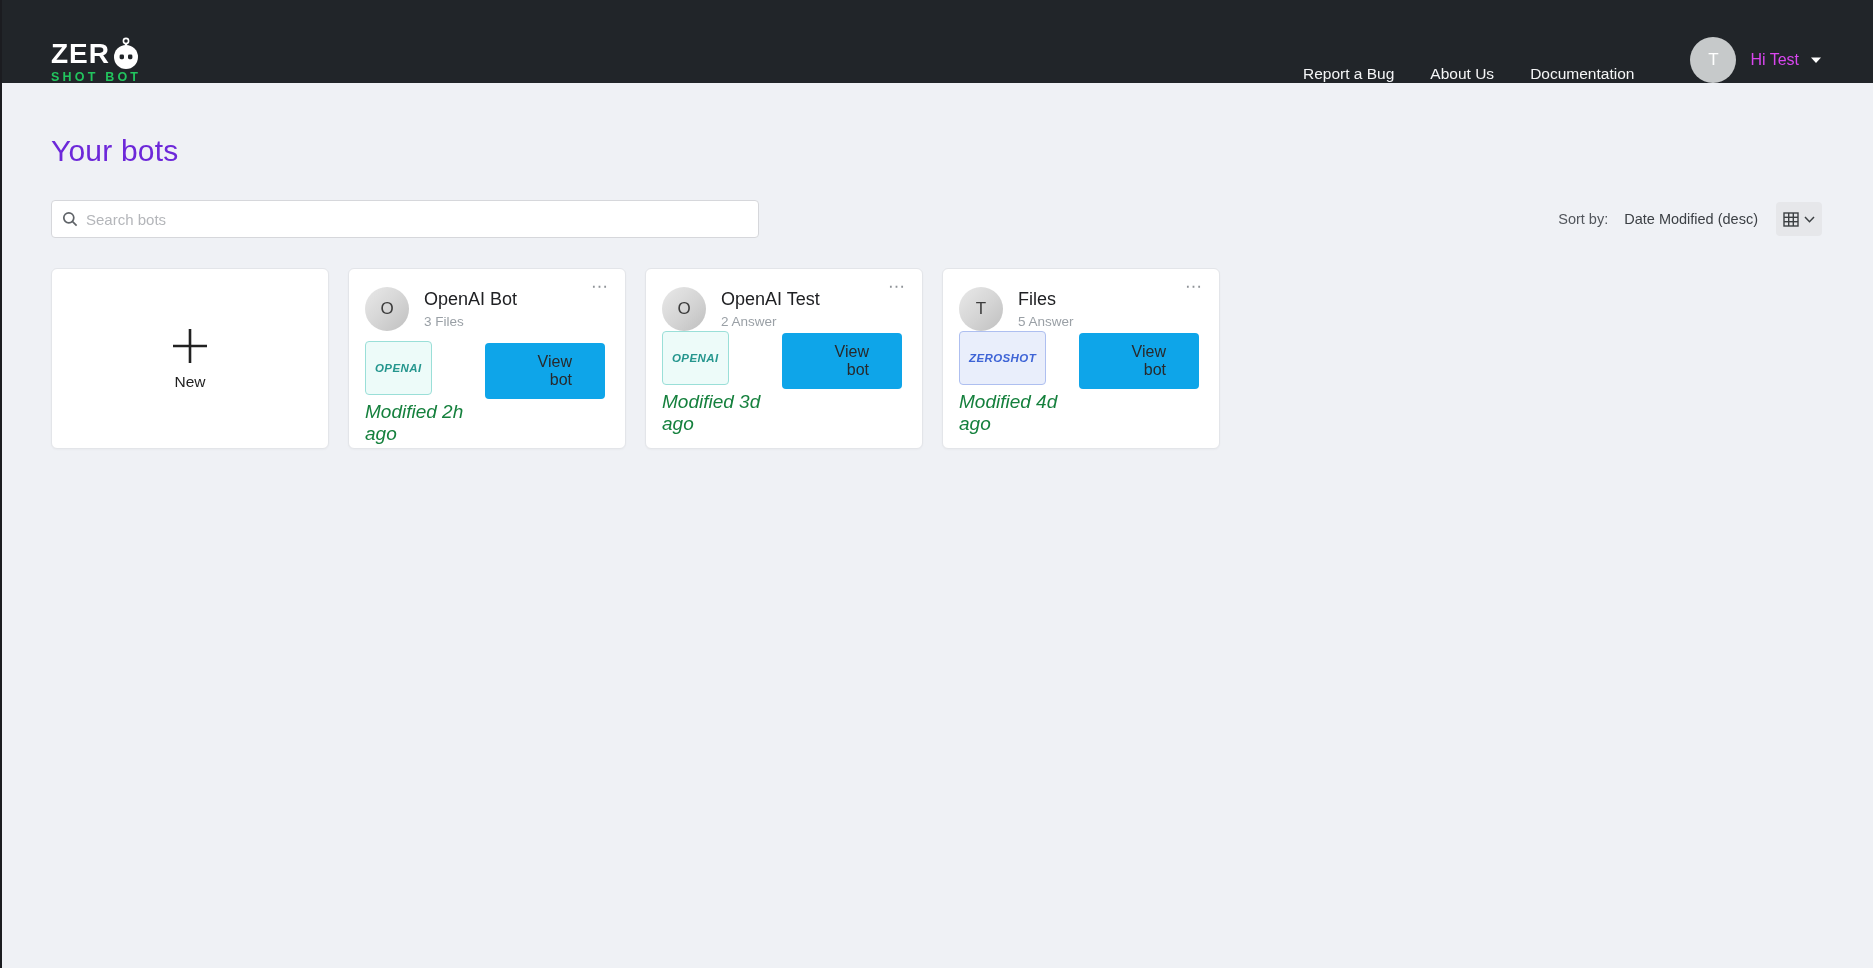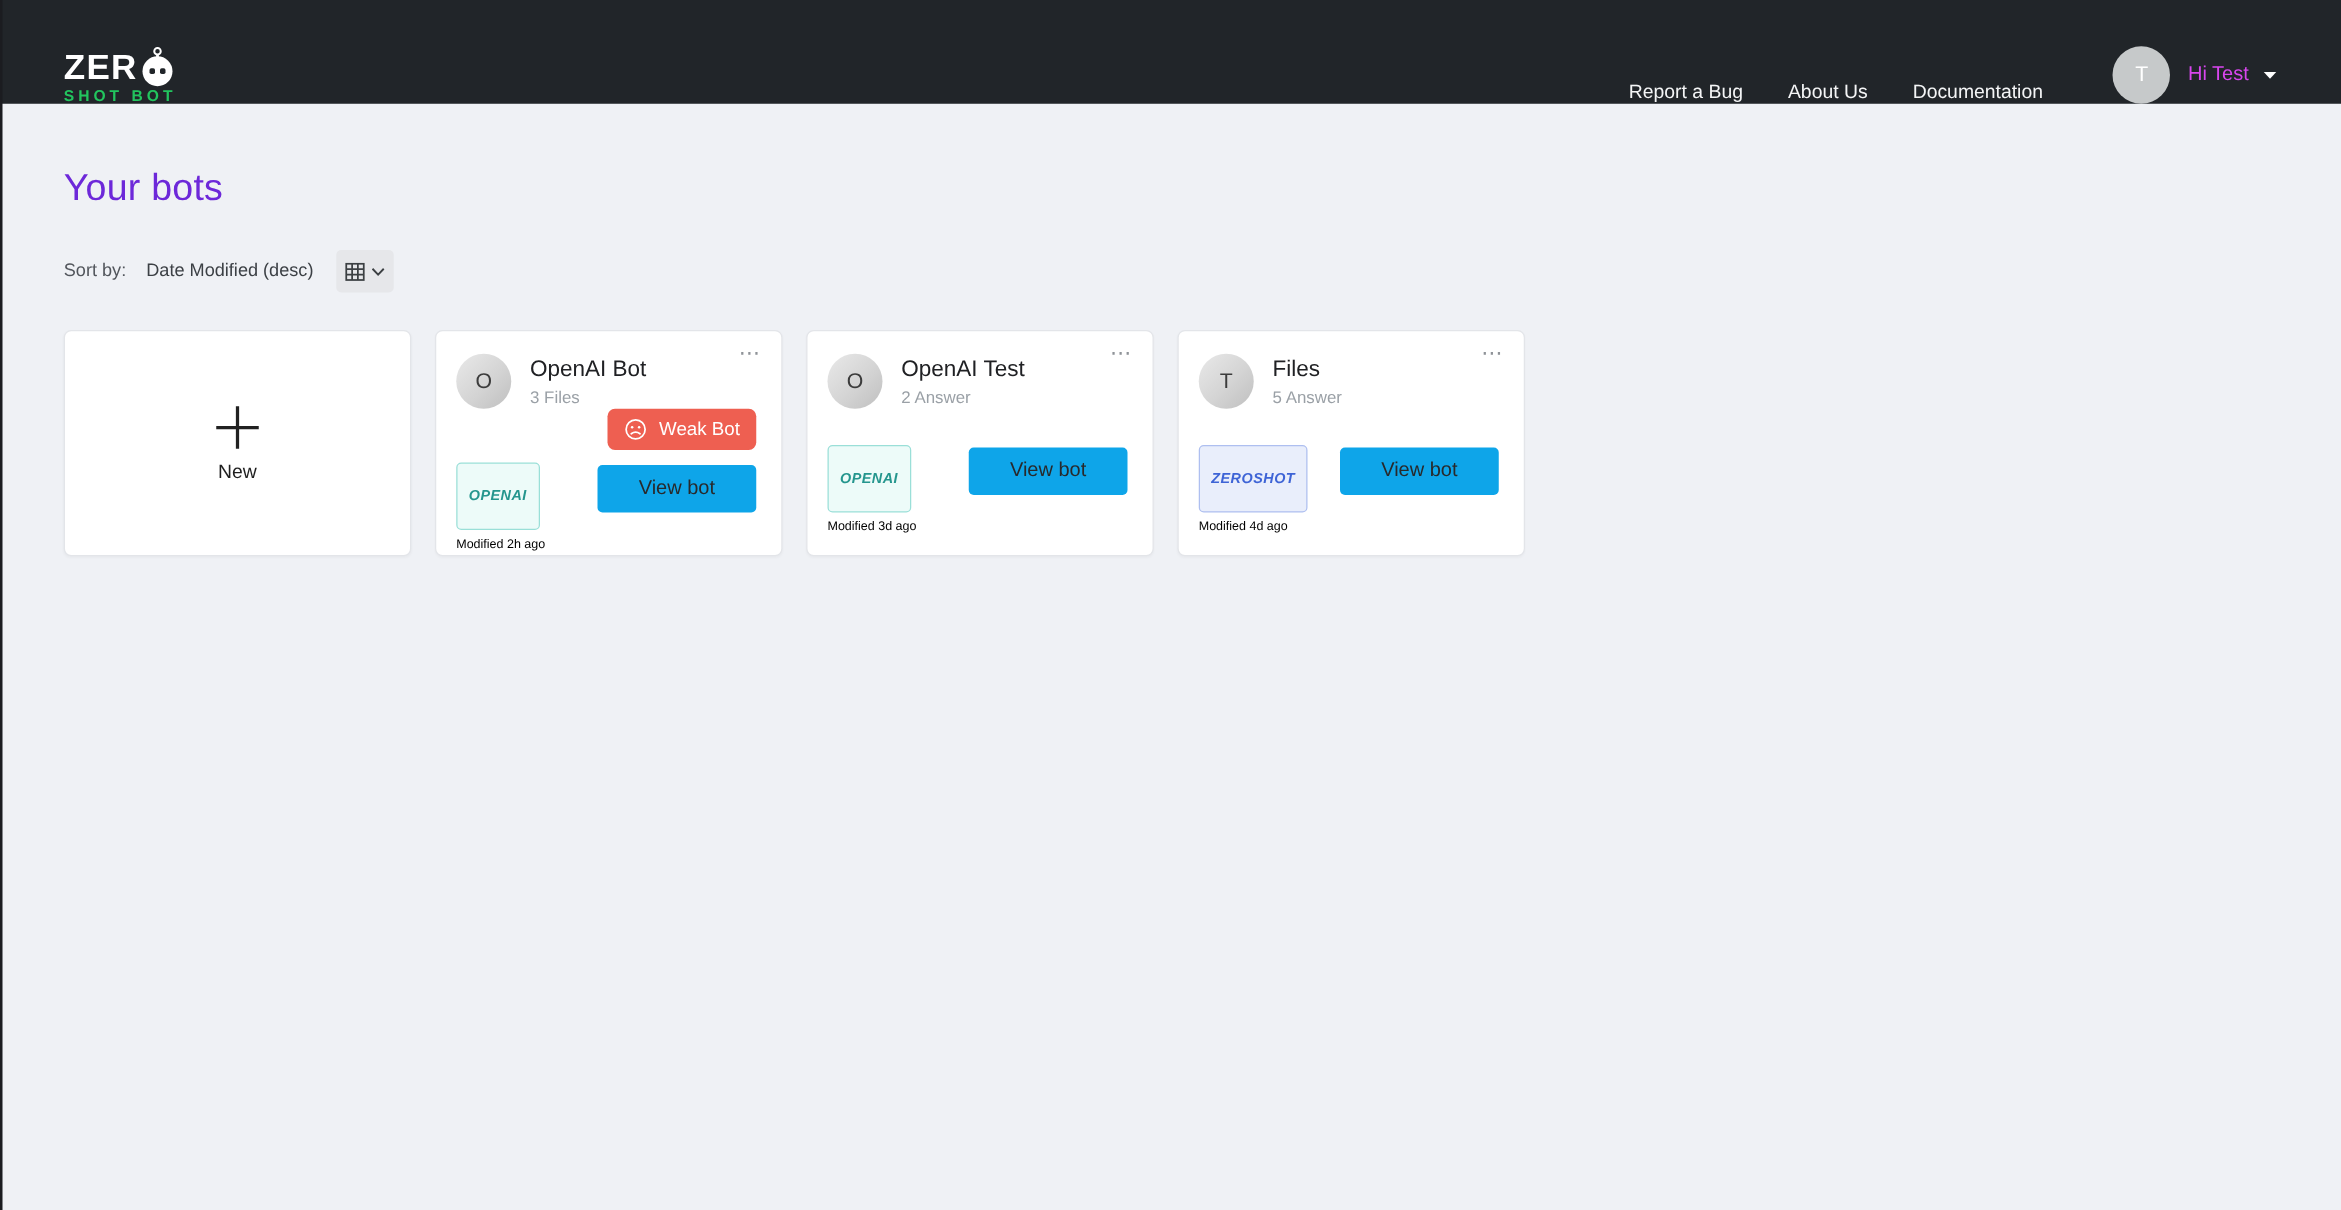"Search bots" div.search-wrap { html: none -> <div> <span> <svg> <circle></circle> <line></line> </svg> </span> <input> </div> }
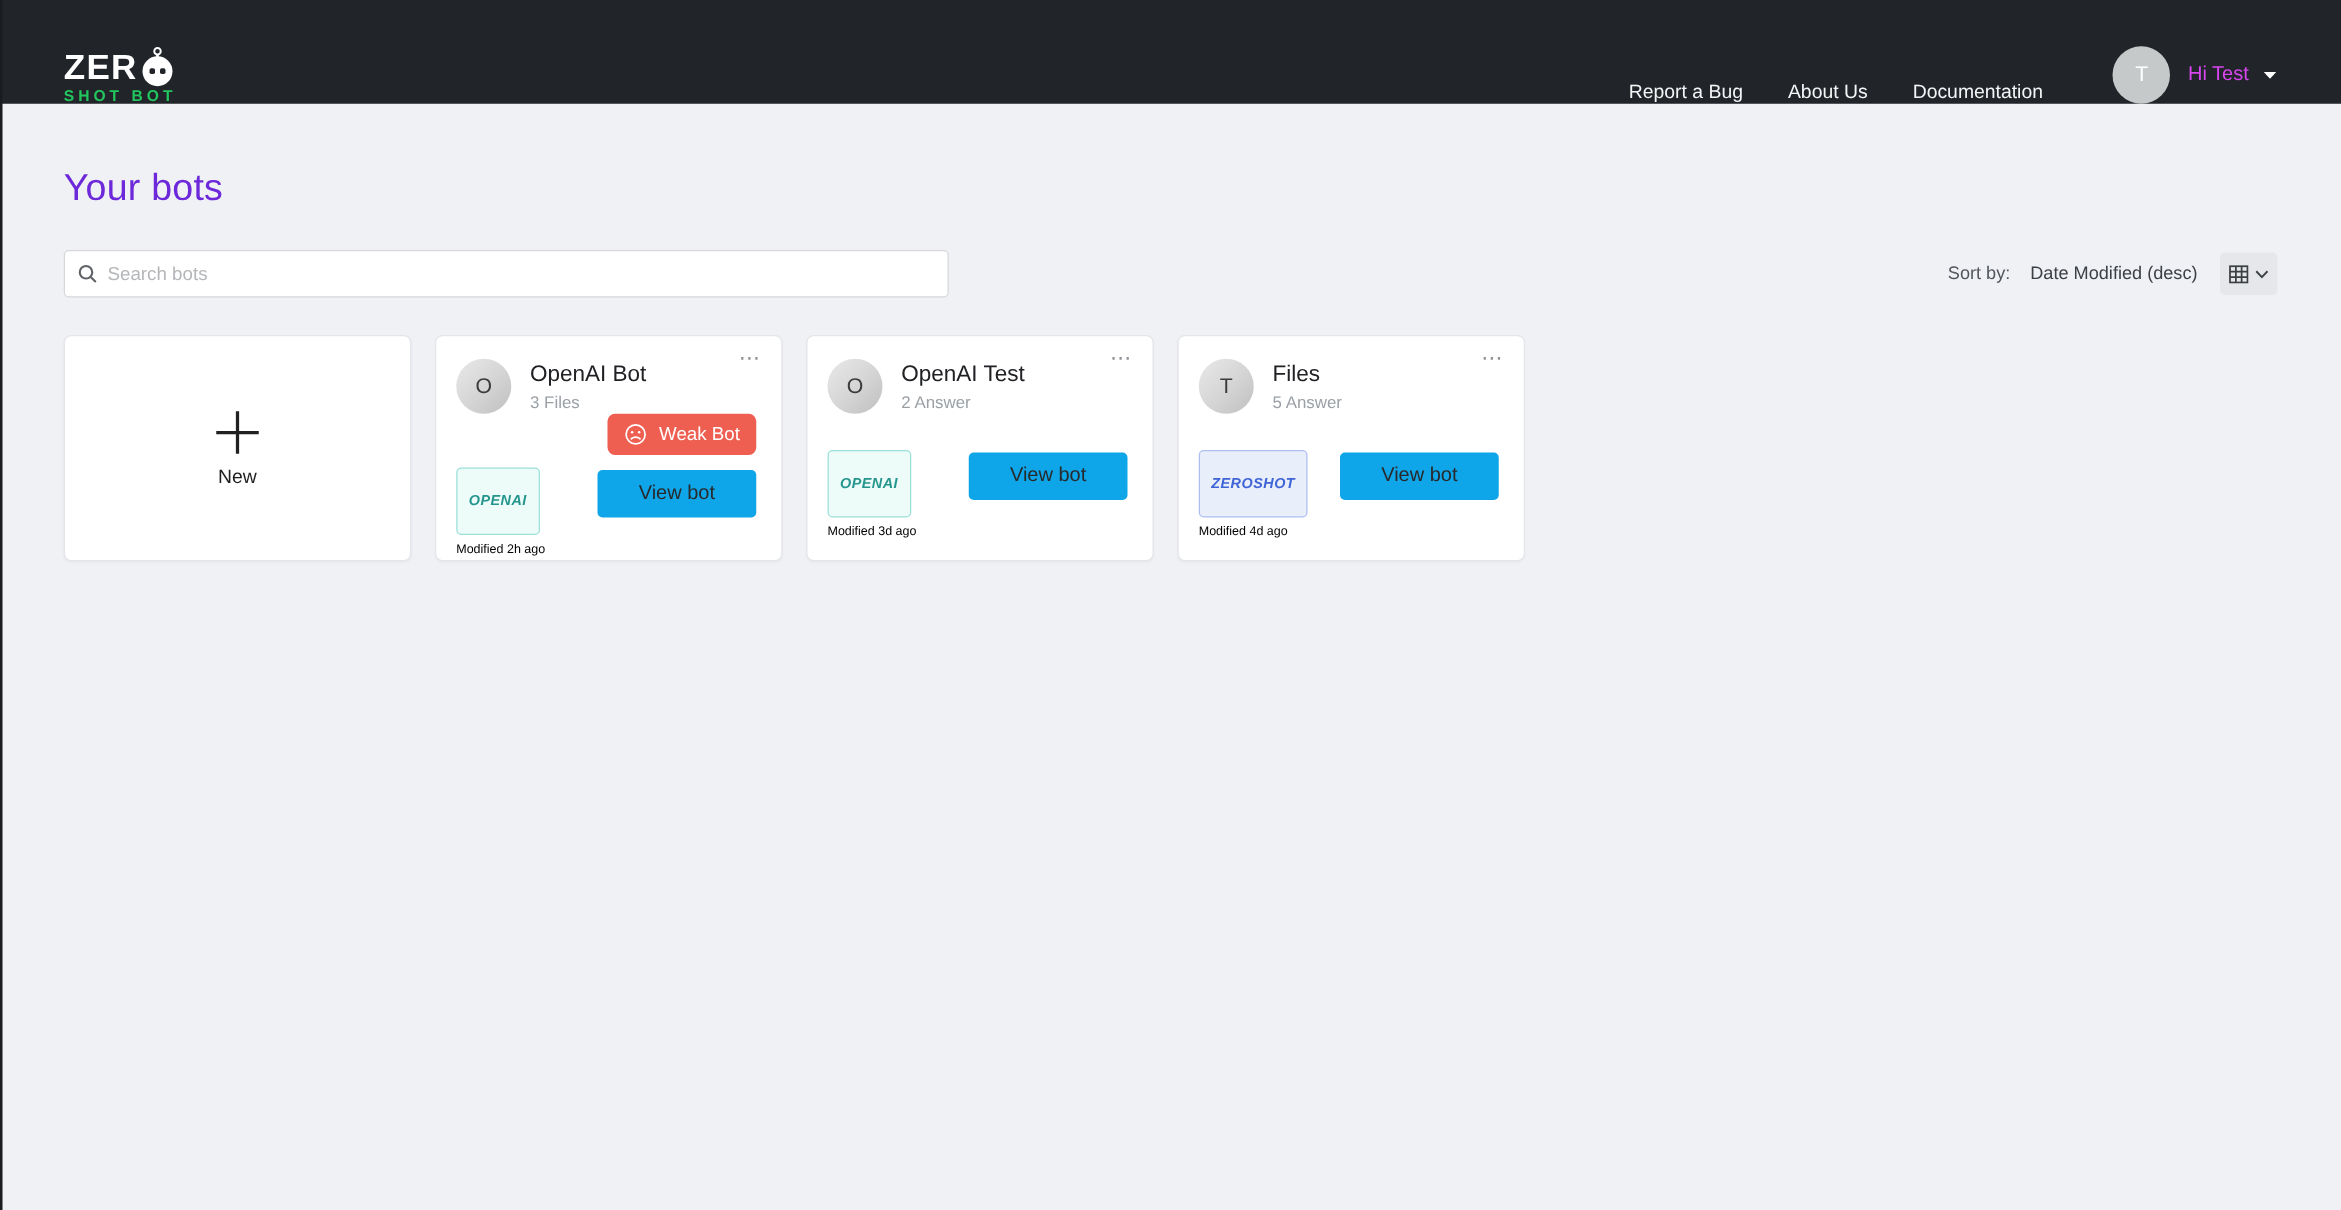"Weak Bot" div.badge-row { html: <div> <span> <svg> <circle></circle> <circle></circle> <circle></circle> <path></path> </svg> <span>Weak Bot</span> </span> </div> -> none }
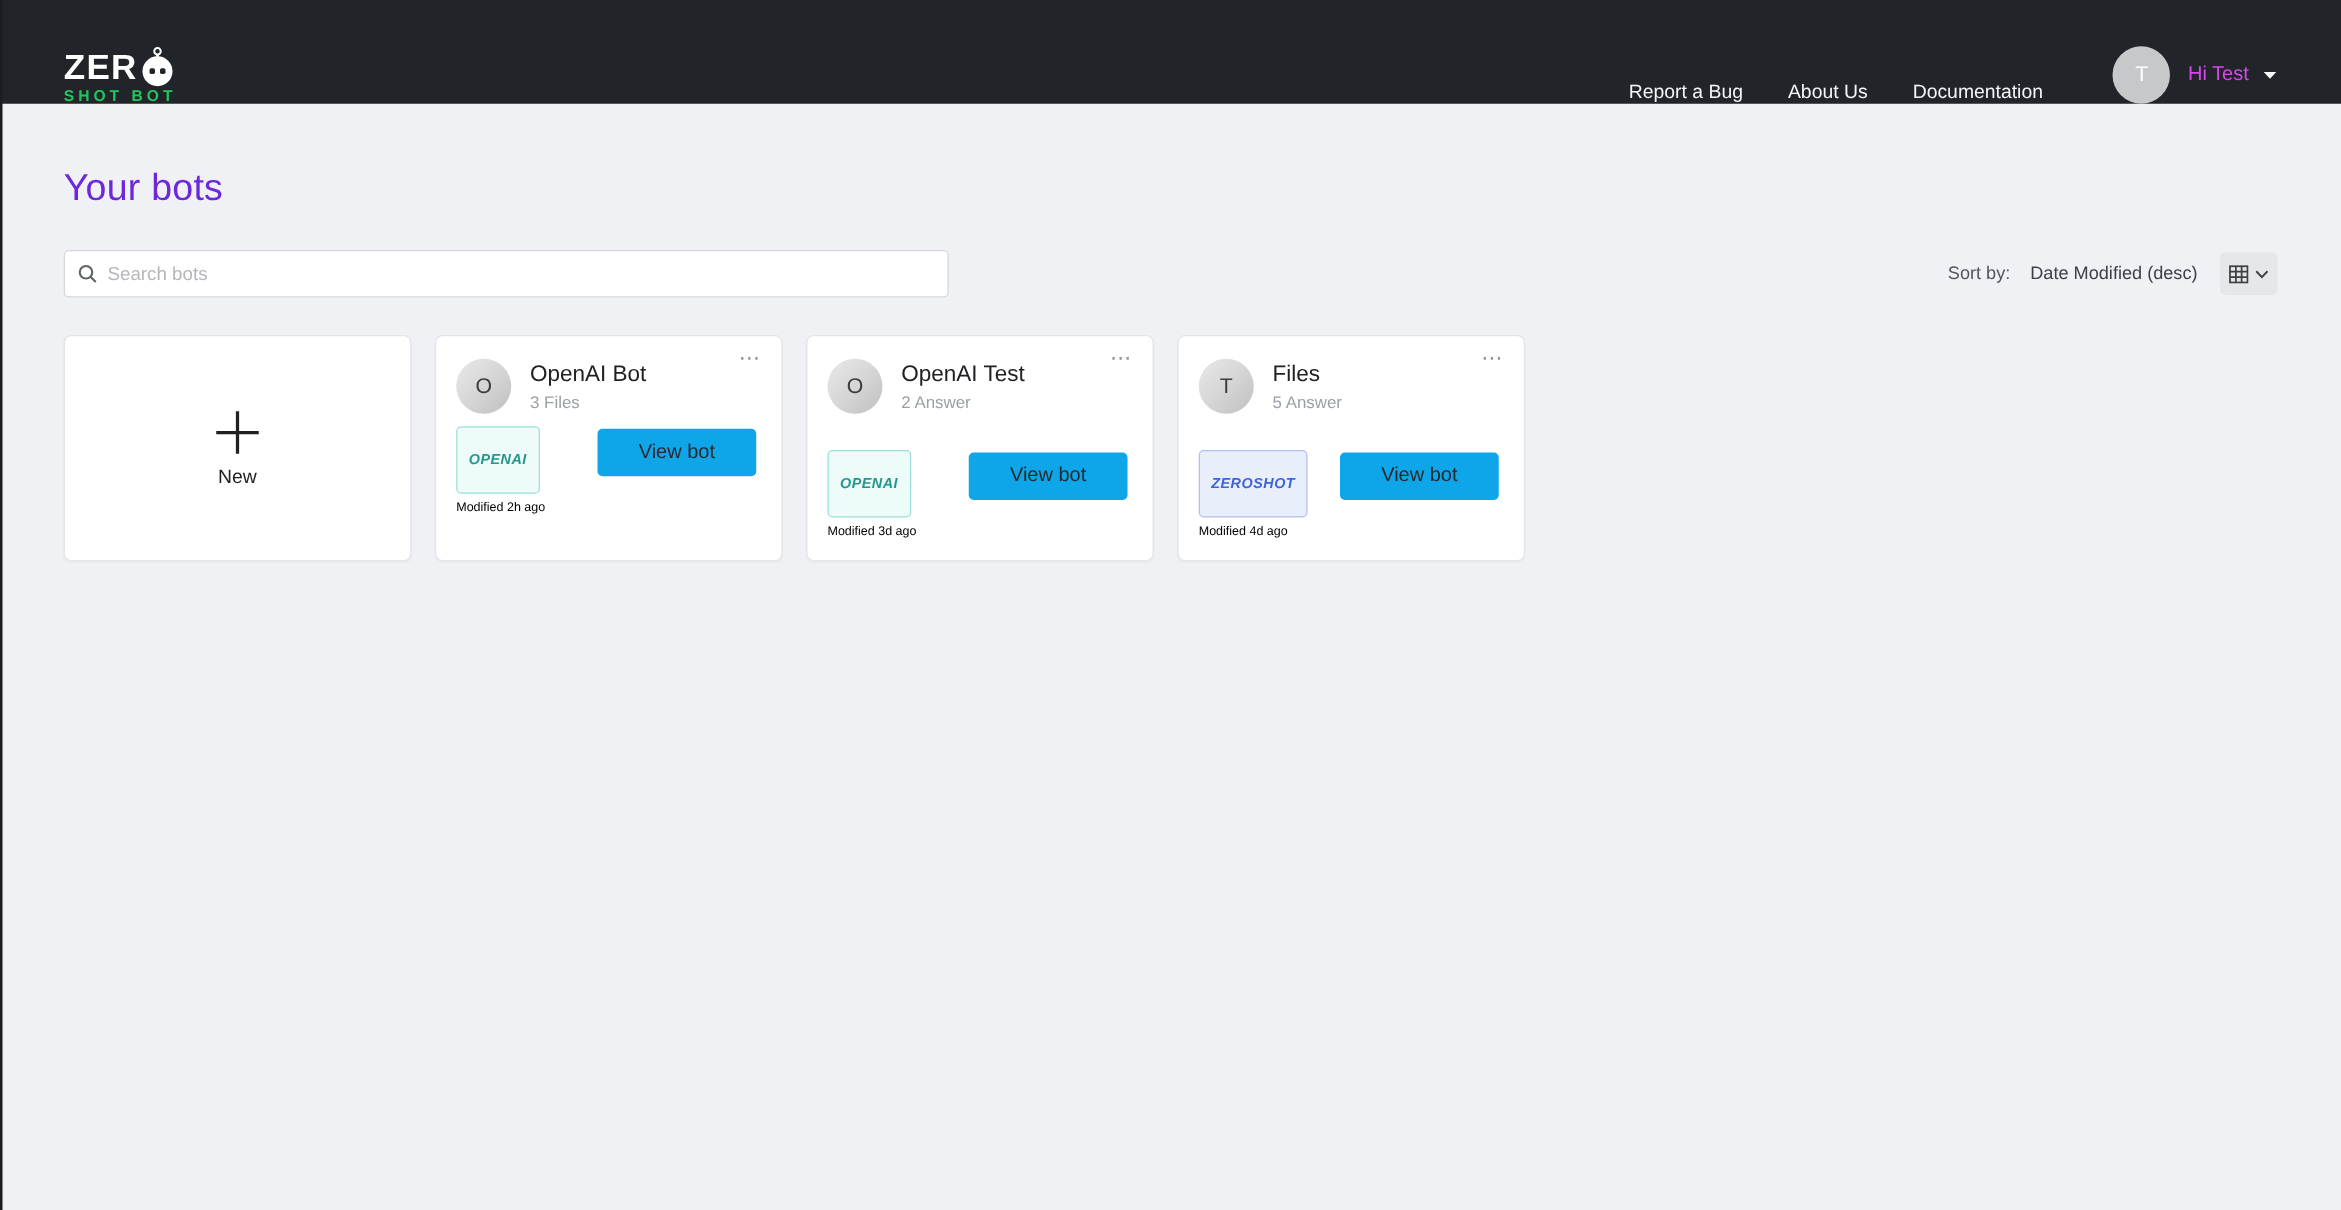"Modified 2h ago" .modified { color: #000000 -> #15803d; font-size: 10px -> 19px; font-style: none -> italic }
